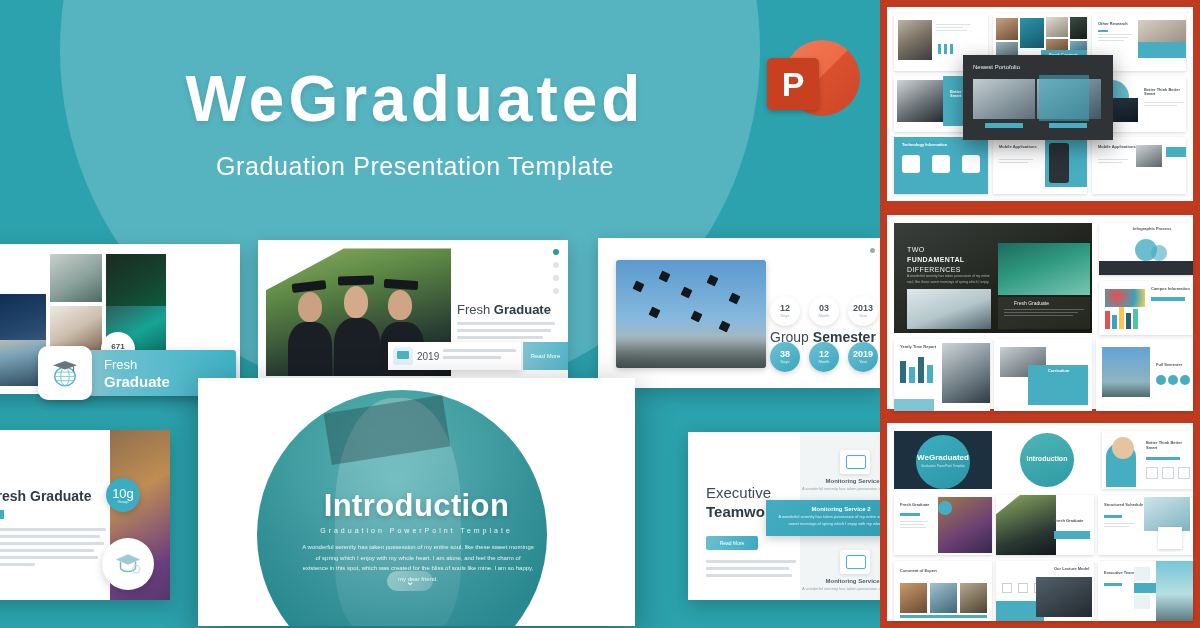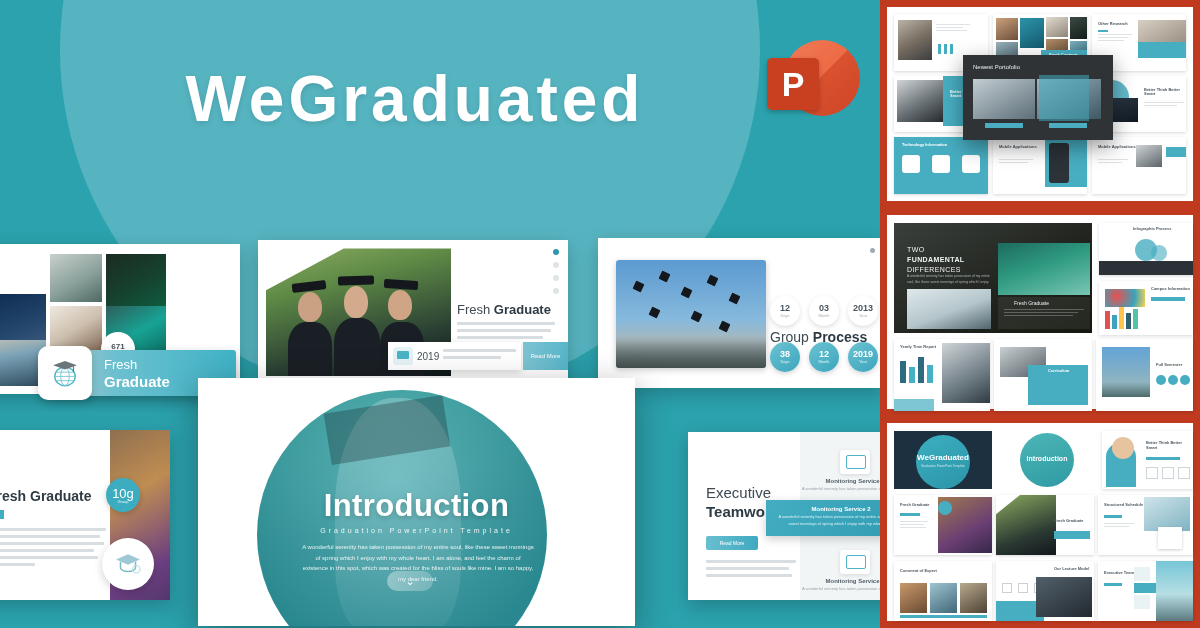"Graduation Presentation Template" div { html: none -> <div>Graduation Presentation Template</div> }
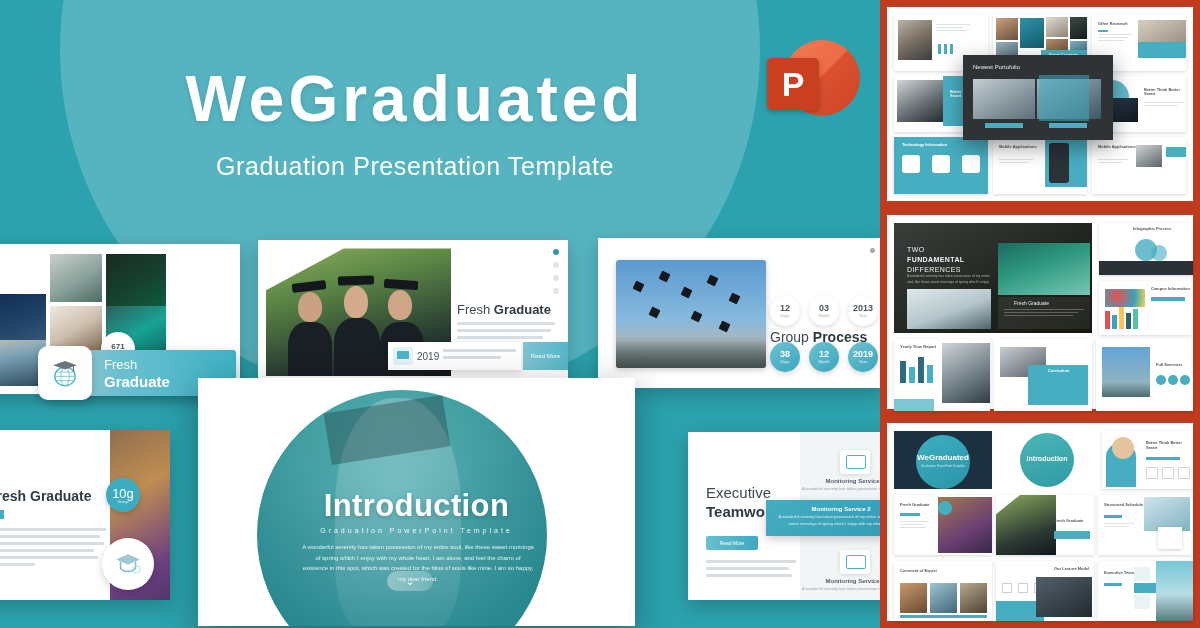"Process" b { text: Process -> Semester }
